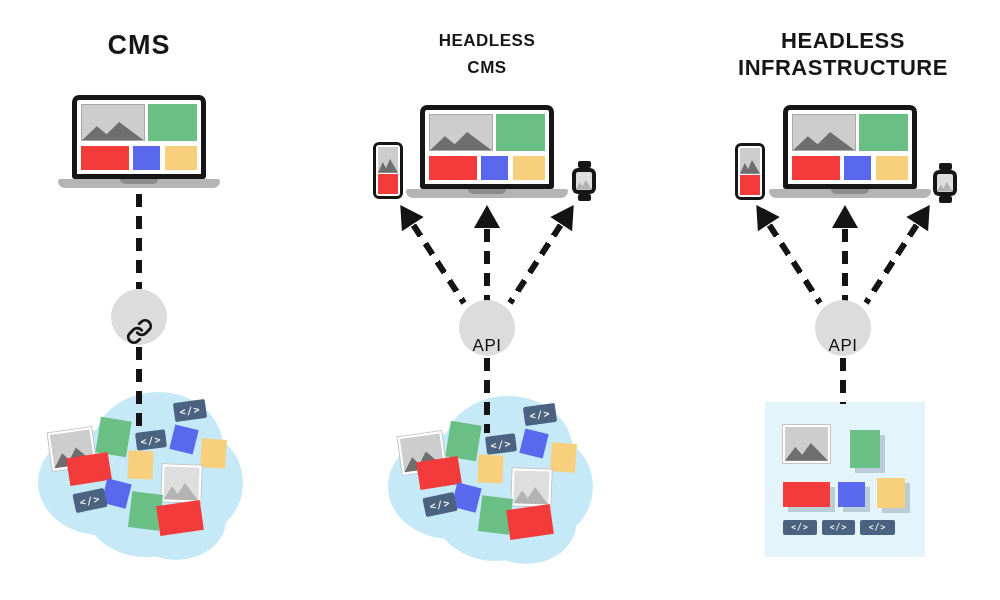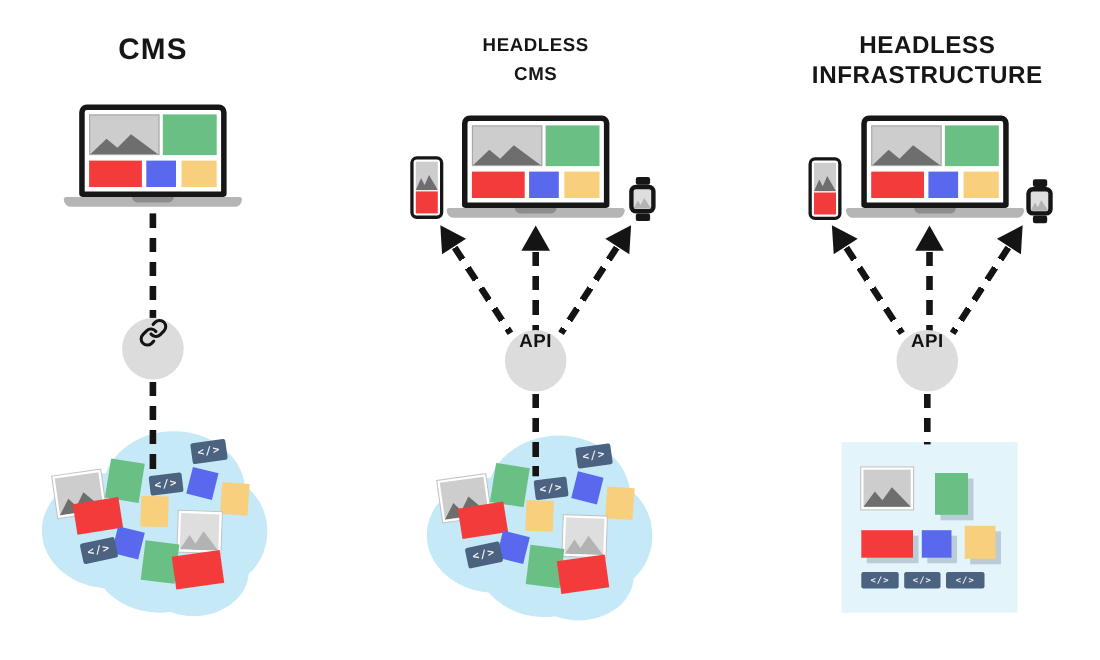"API" .node { align-items: flex-start -> flex-end; font-weight: 700 -> 400 }
